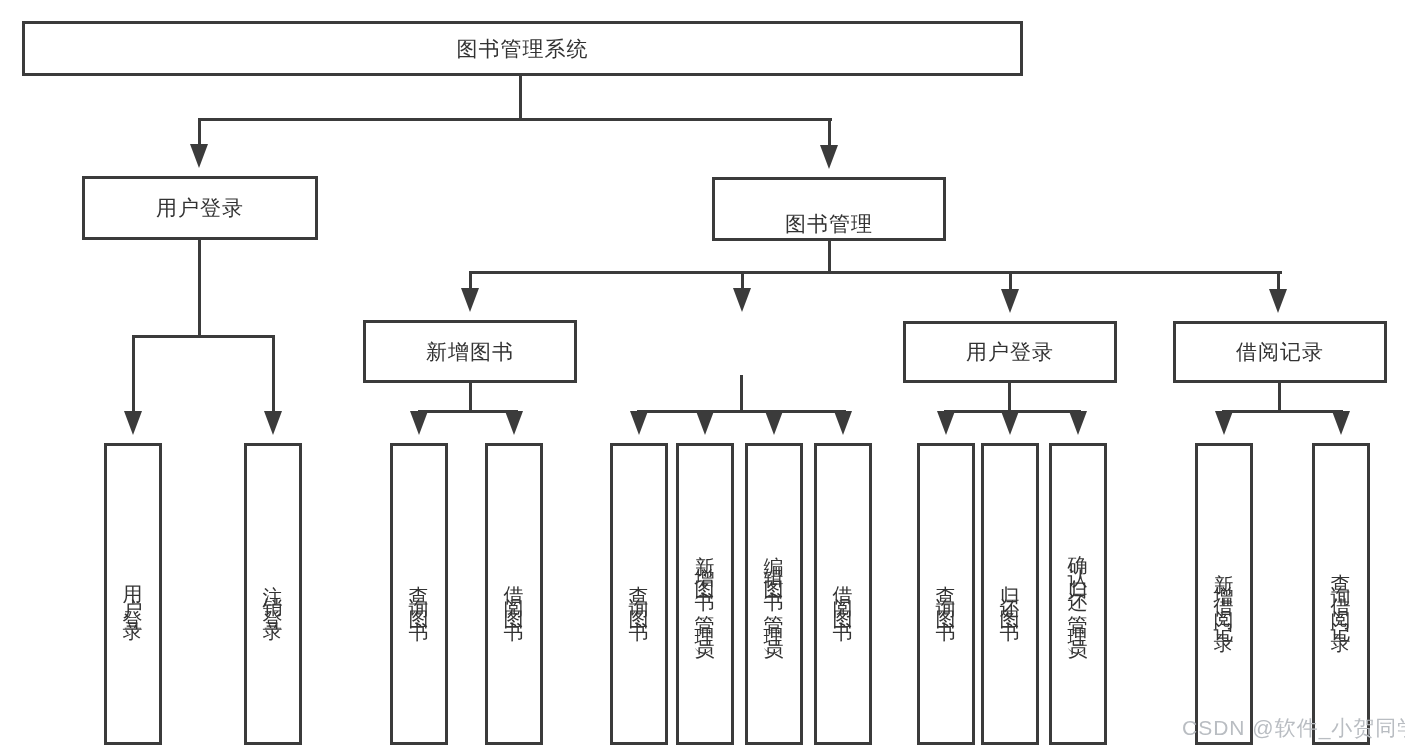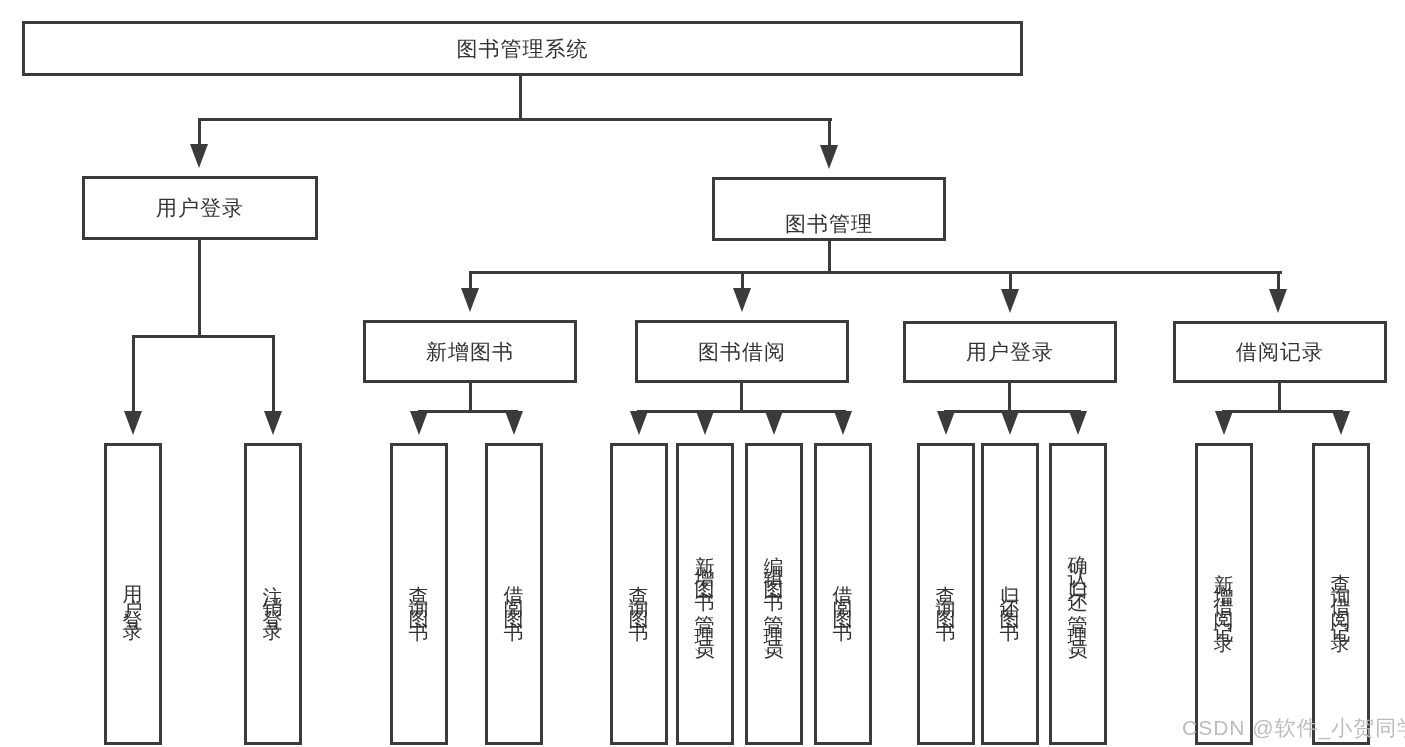"图书借阅" div.box { html: <div> <span>图书借阅</span> </div> -> none }
